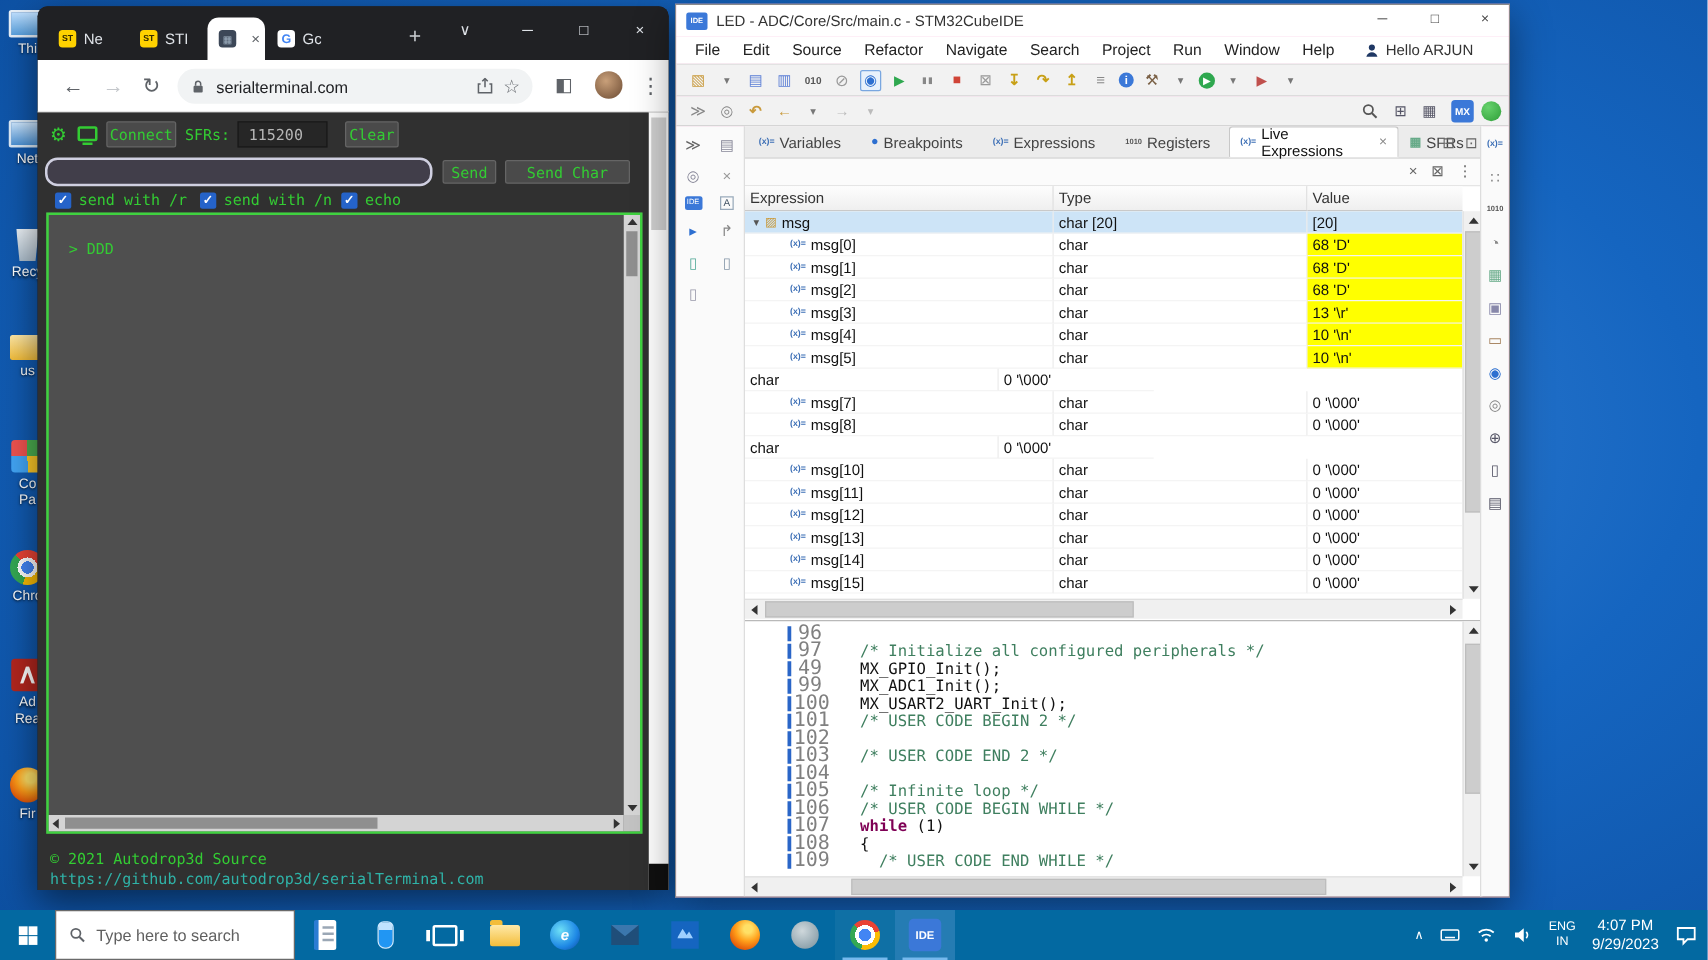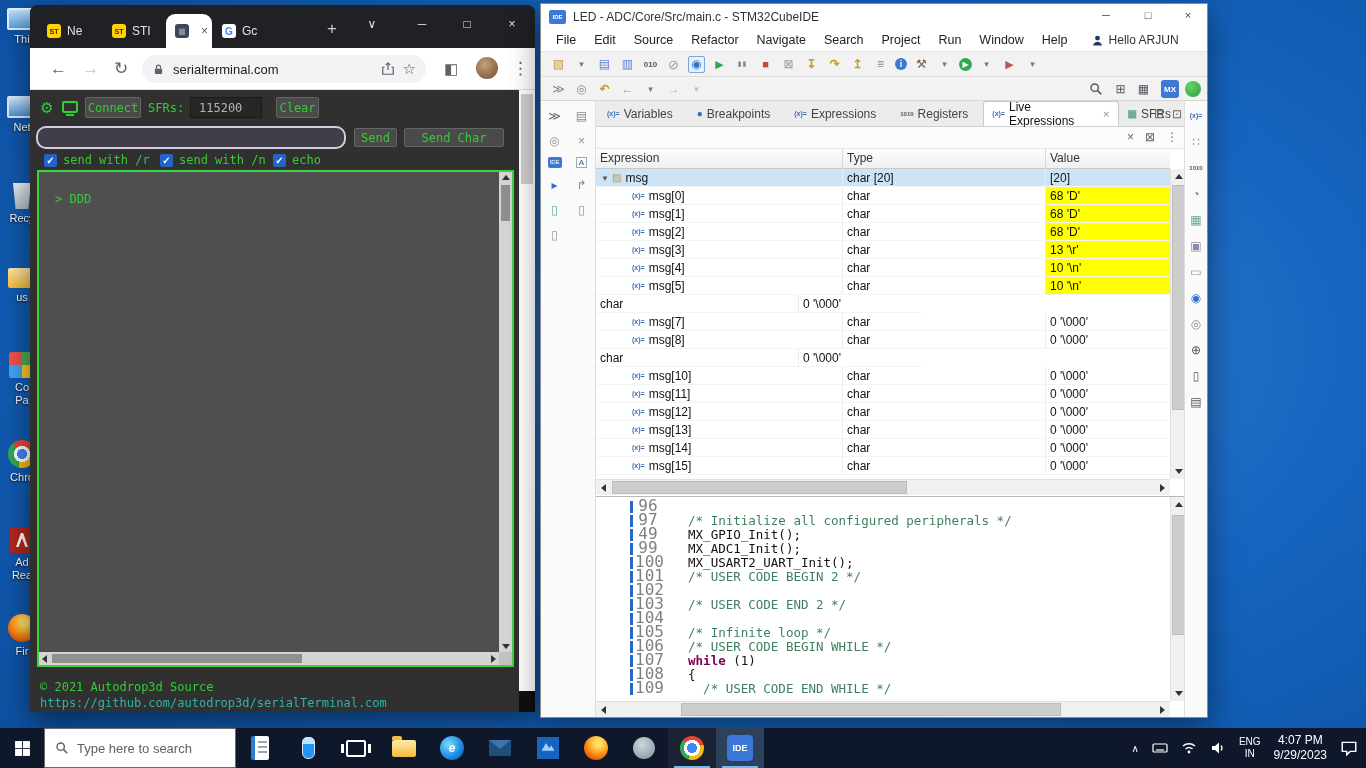"Type here to search" .taskbar { background: #0f172a -> #0369a1 }
